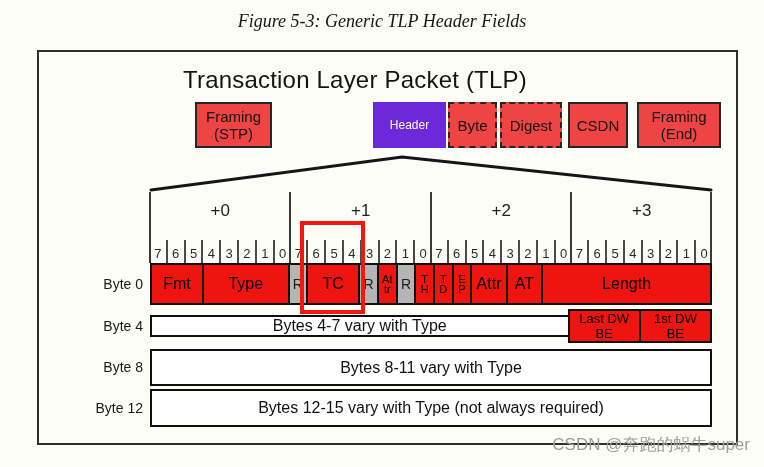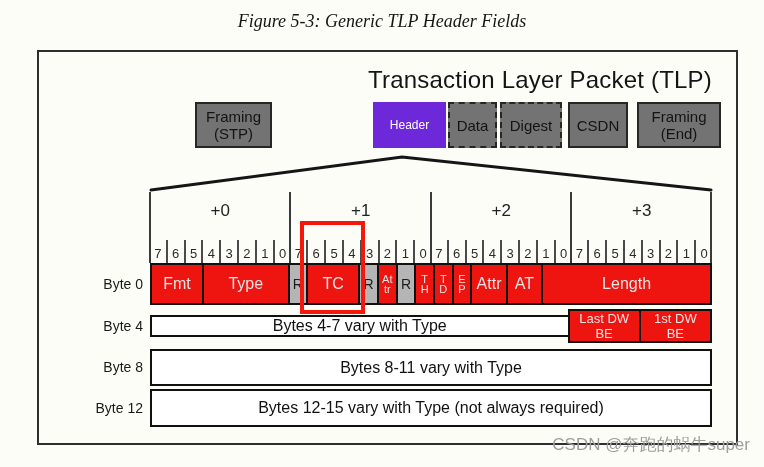"Transaction Layer Packet (TLP)" .tlp-title { left: 195px -> 183px; text-align: right -> left }
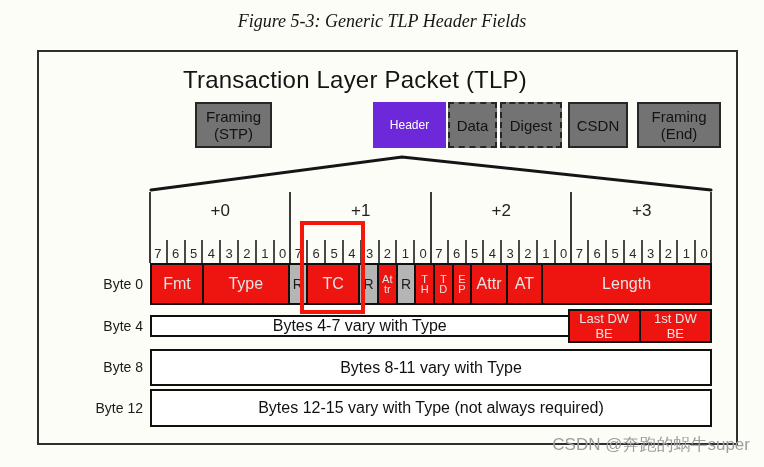"Framing (STP)" .pbox { background: #737373 -> #ef4444 }
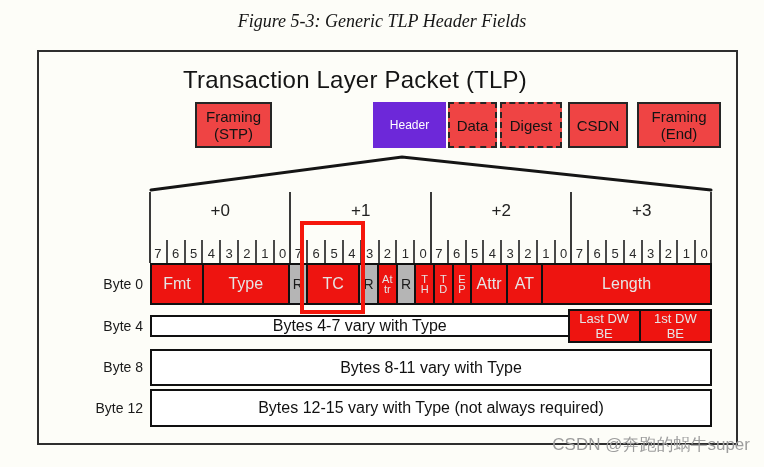"Data" div.pbox { text: Data -> Byte }
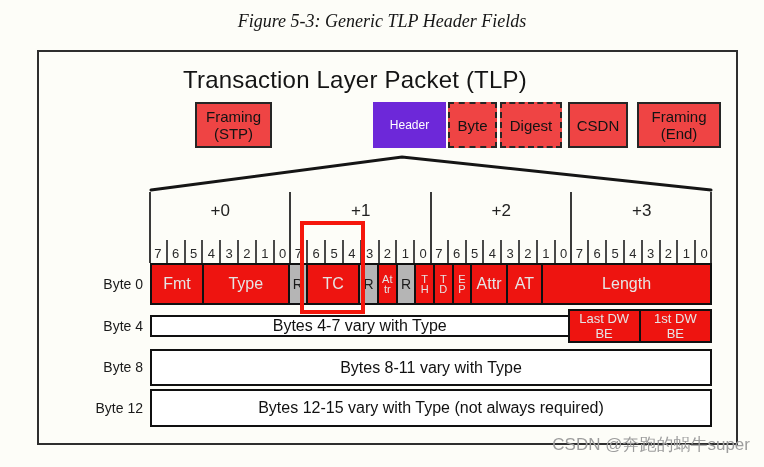"Fmt" .red { color: #e5e5e5 -> #000000 }
